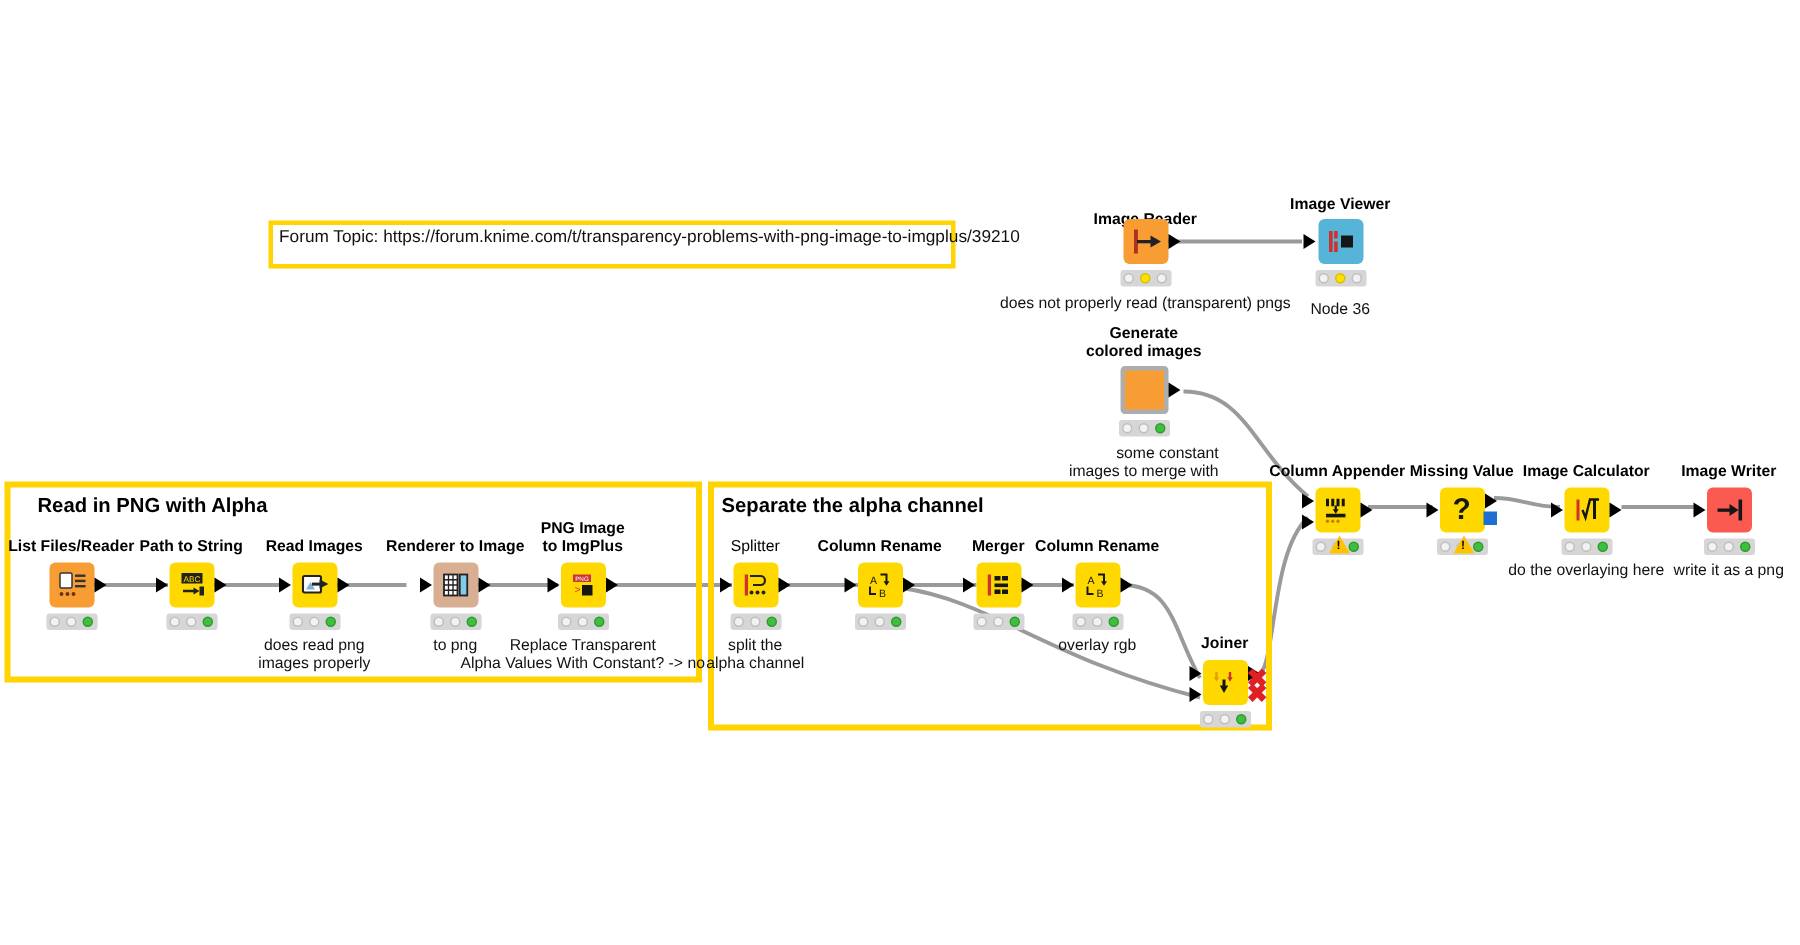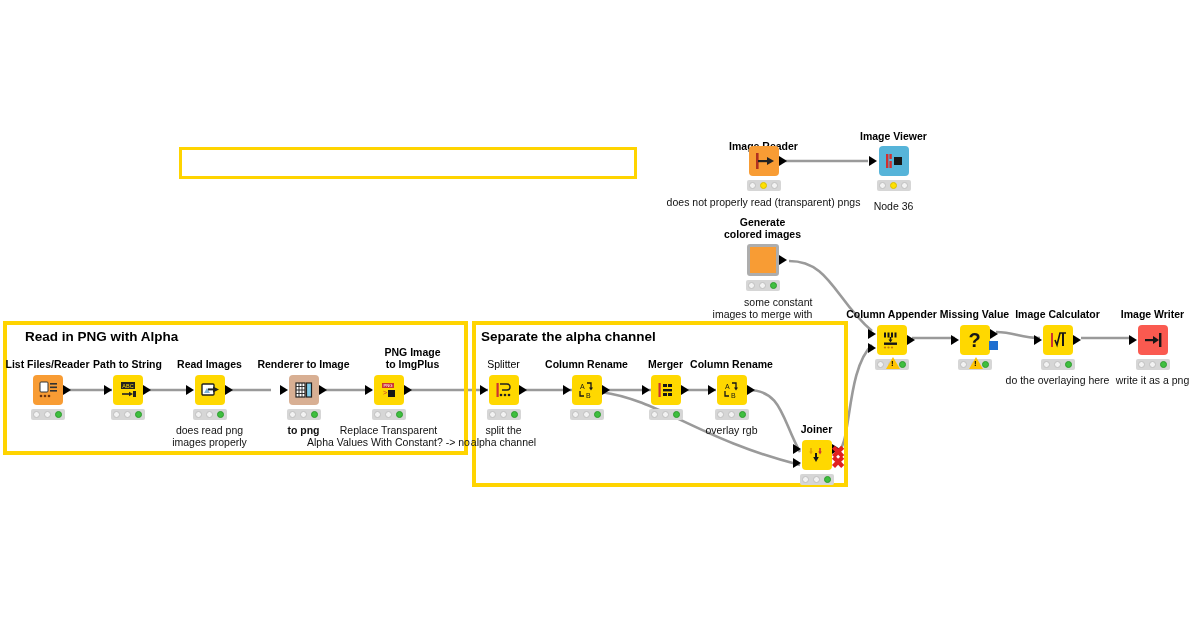"Forum Topic:" div.note-text { html: none -> <div>Forum Topic: https://forum.knime.com/t/transparency-problems-with-png-image-to-imgplus/39210</div> }
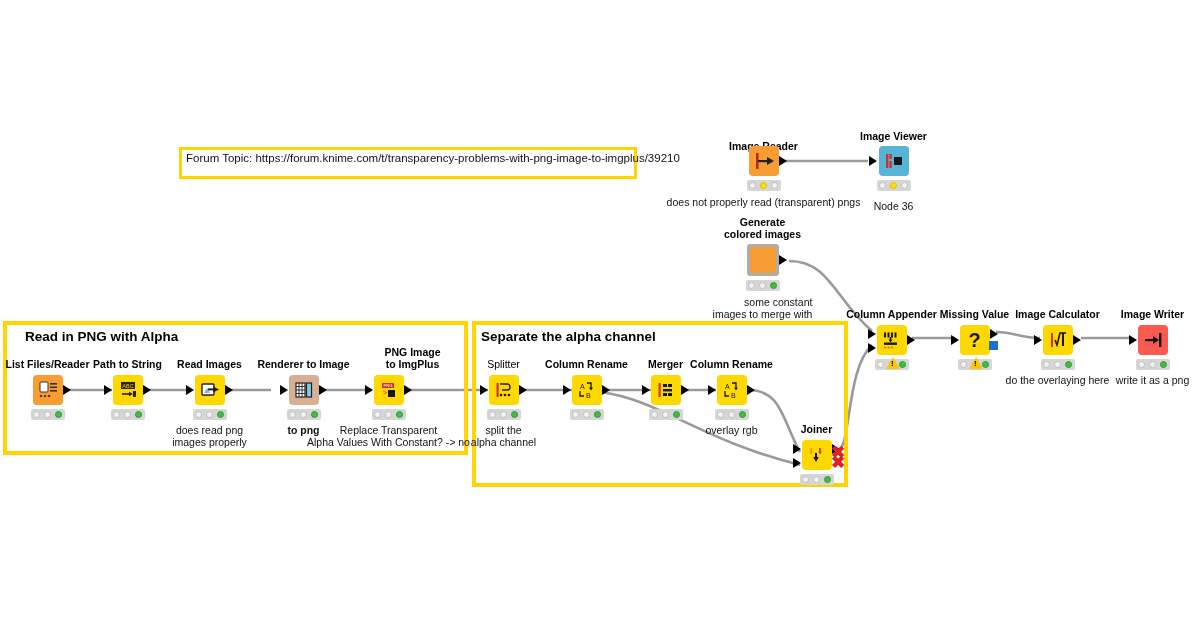"PNG Image" div.node-title { margin-left: 24px -> none }
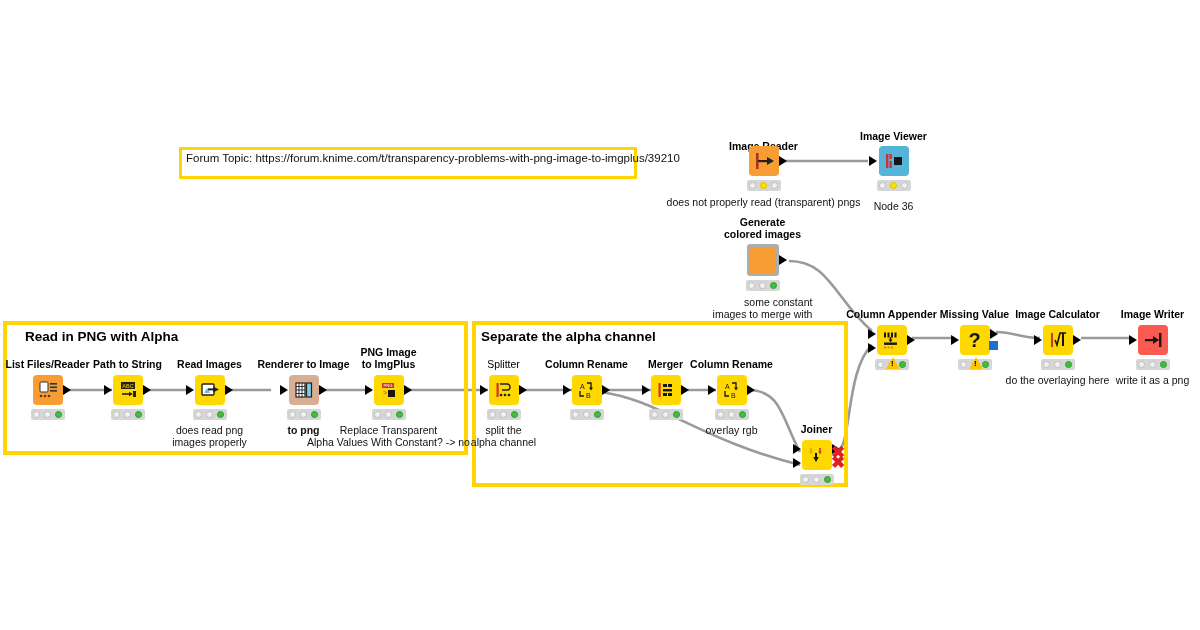"to png" div.node-sub { font-weight: bold -> none }
